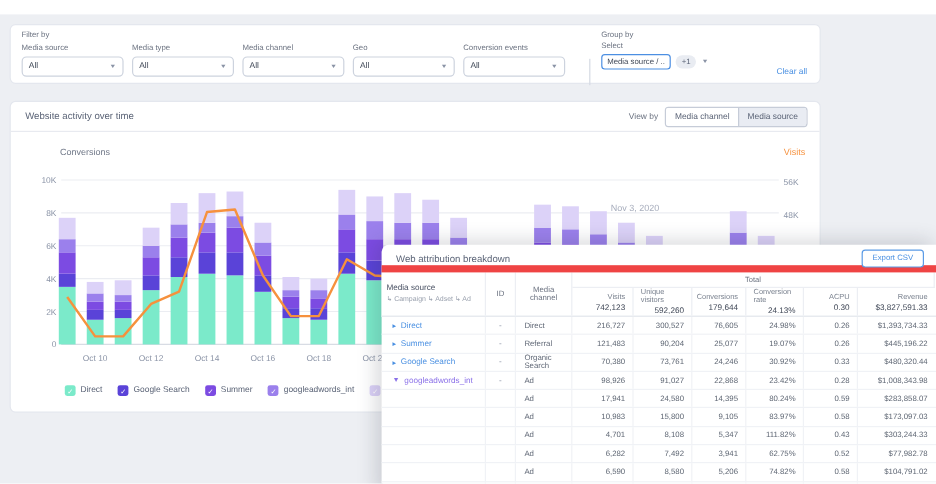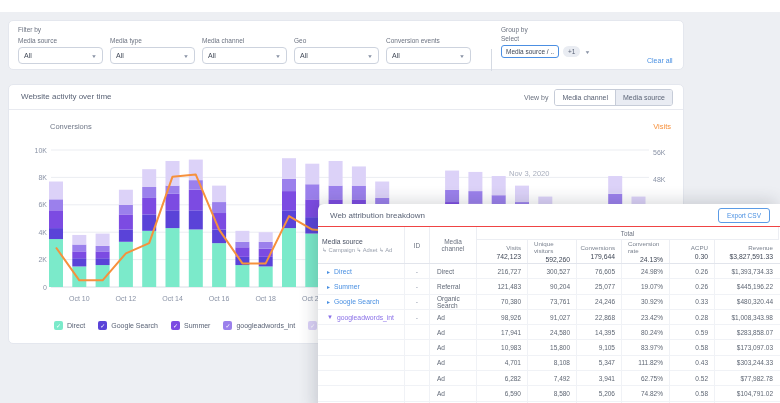"Web attribution breakdown" .tc-head { border-bottom: 1px solid #ef4444 -> 6px solid #ef4444 }
